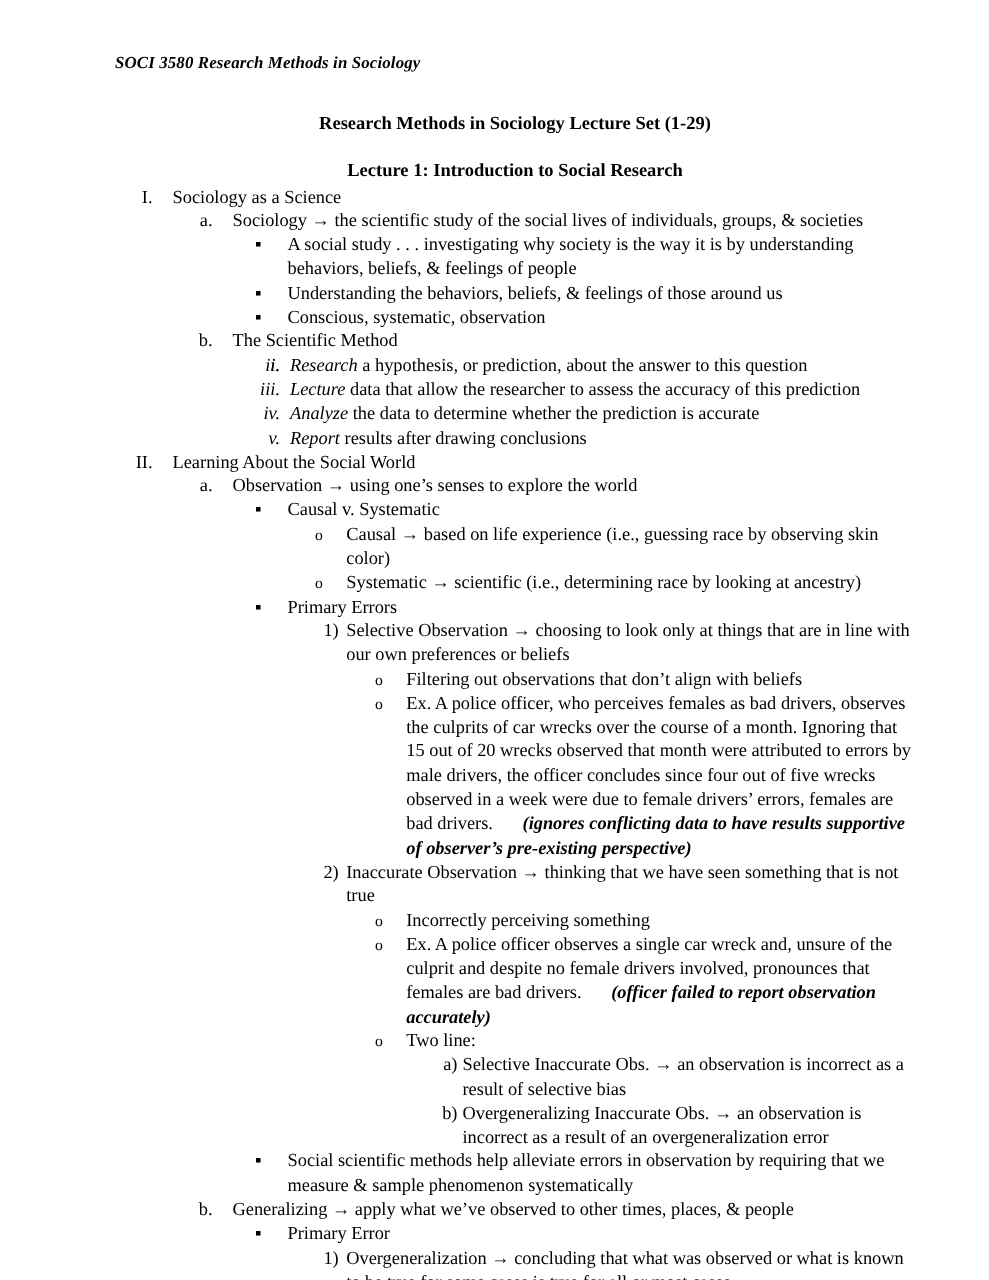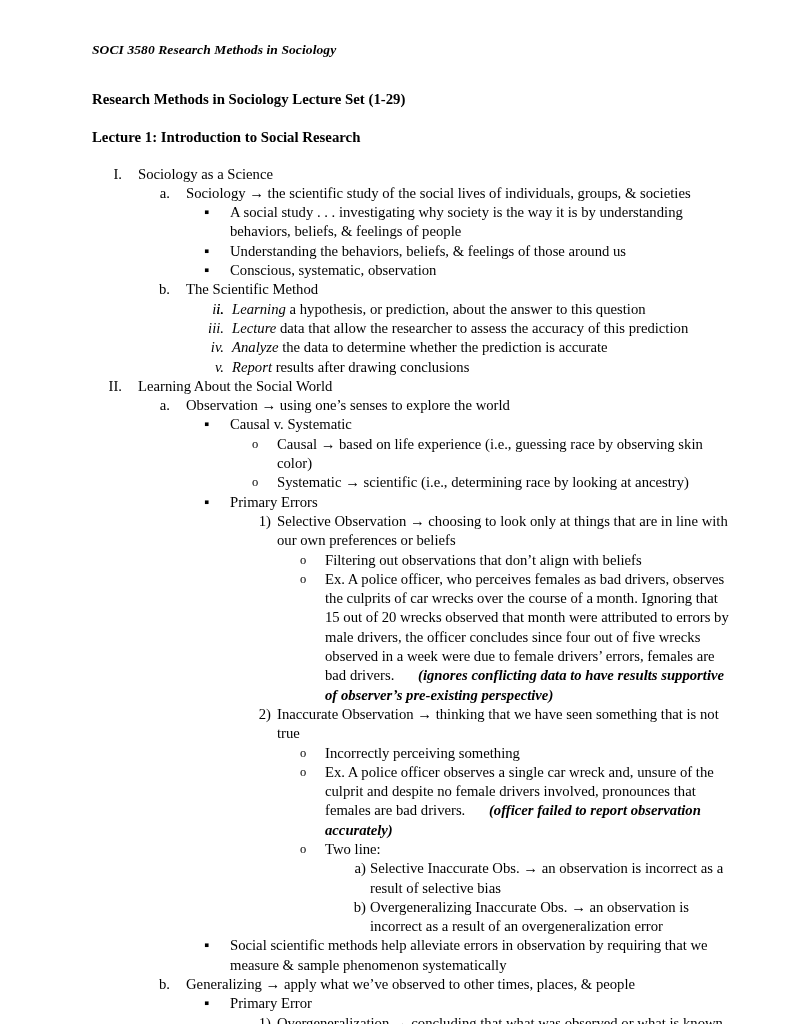"Research Methods in Sociology Lecture" .title-line { text-align: none -> center }
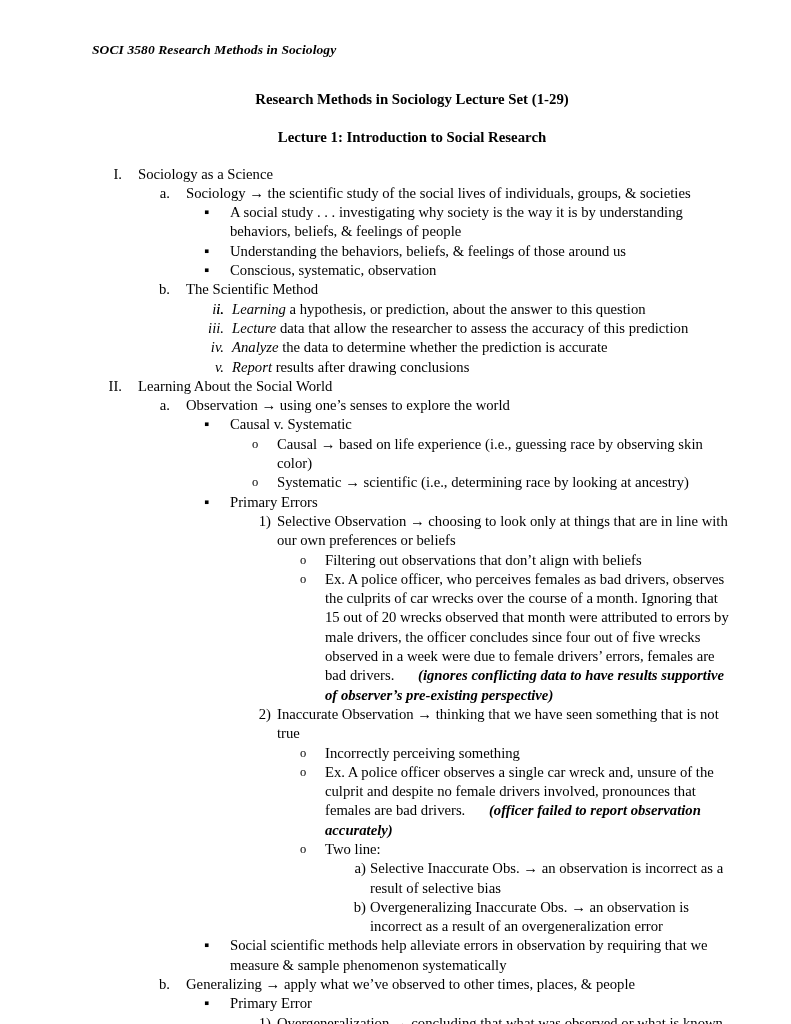"Lecture 1: Introduction to Social" .title-line.second { margin-bottom: 17px -> 1px }
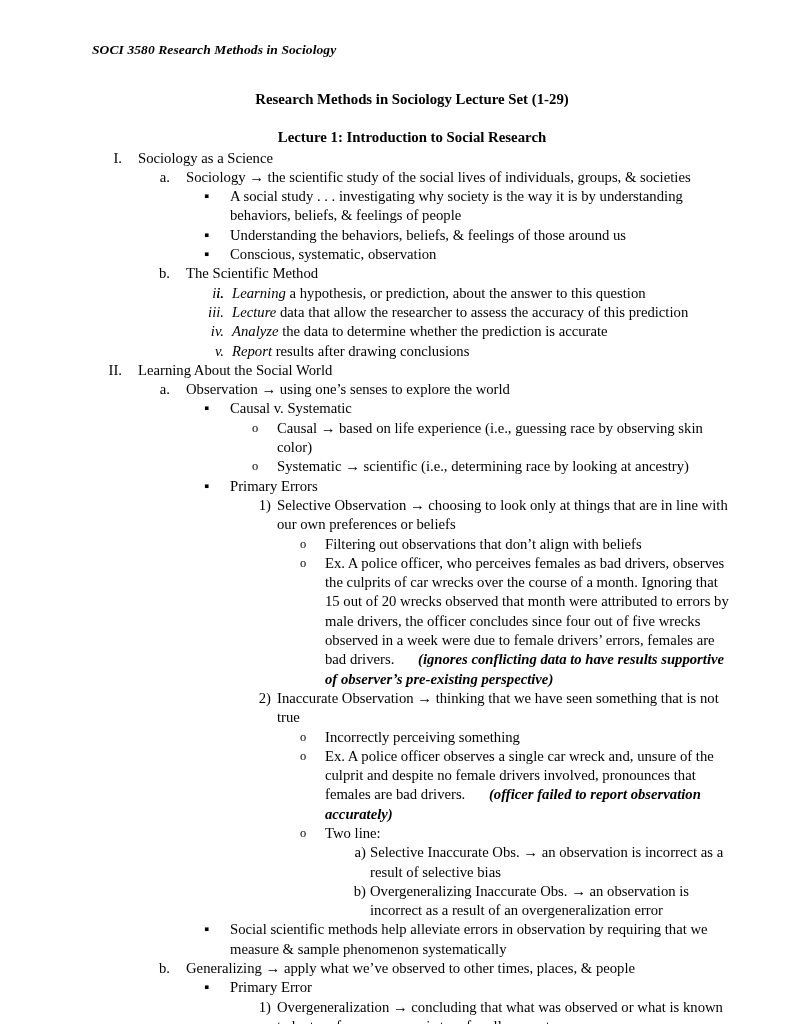"Learning" span.i { text: Learning -> Research }
